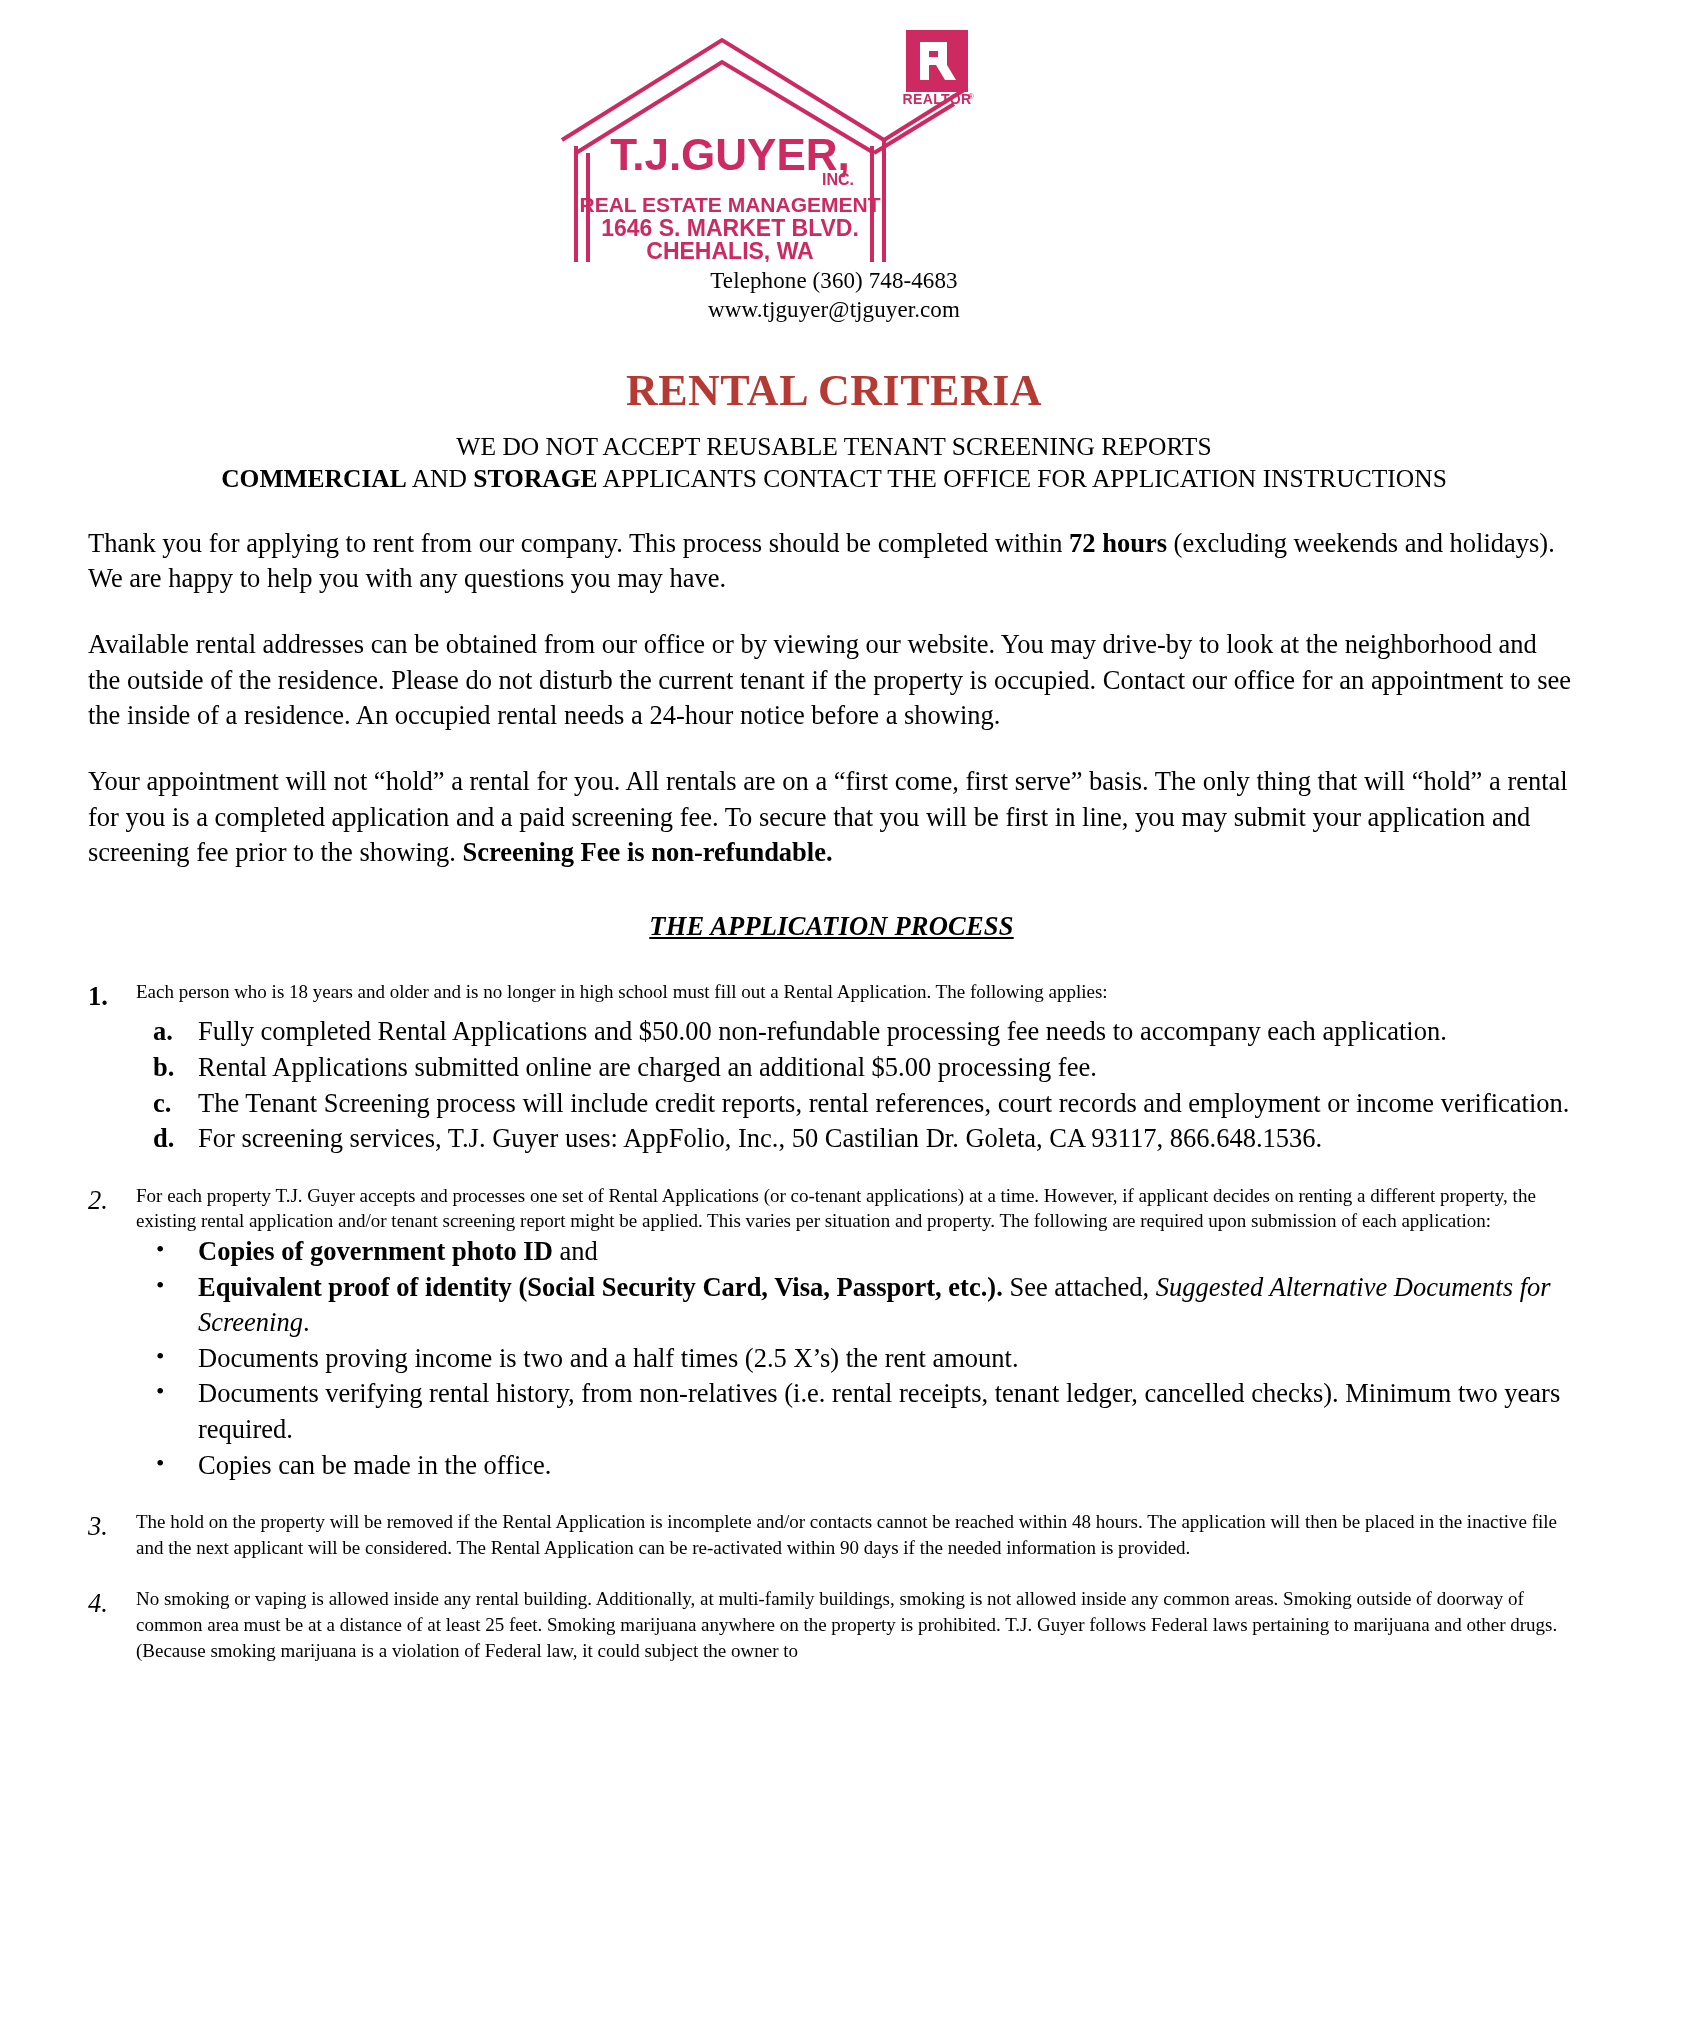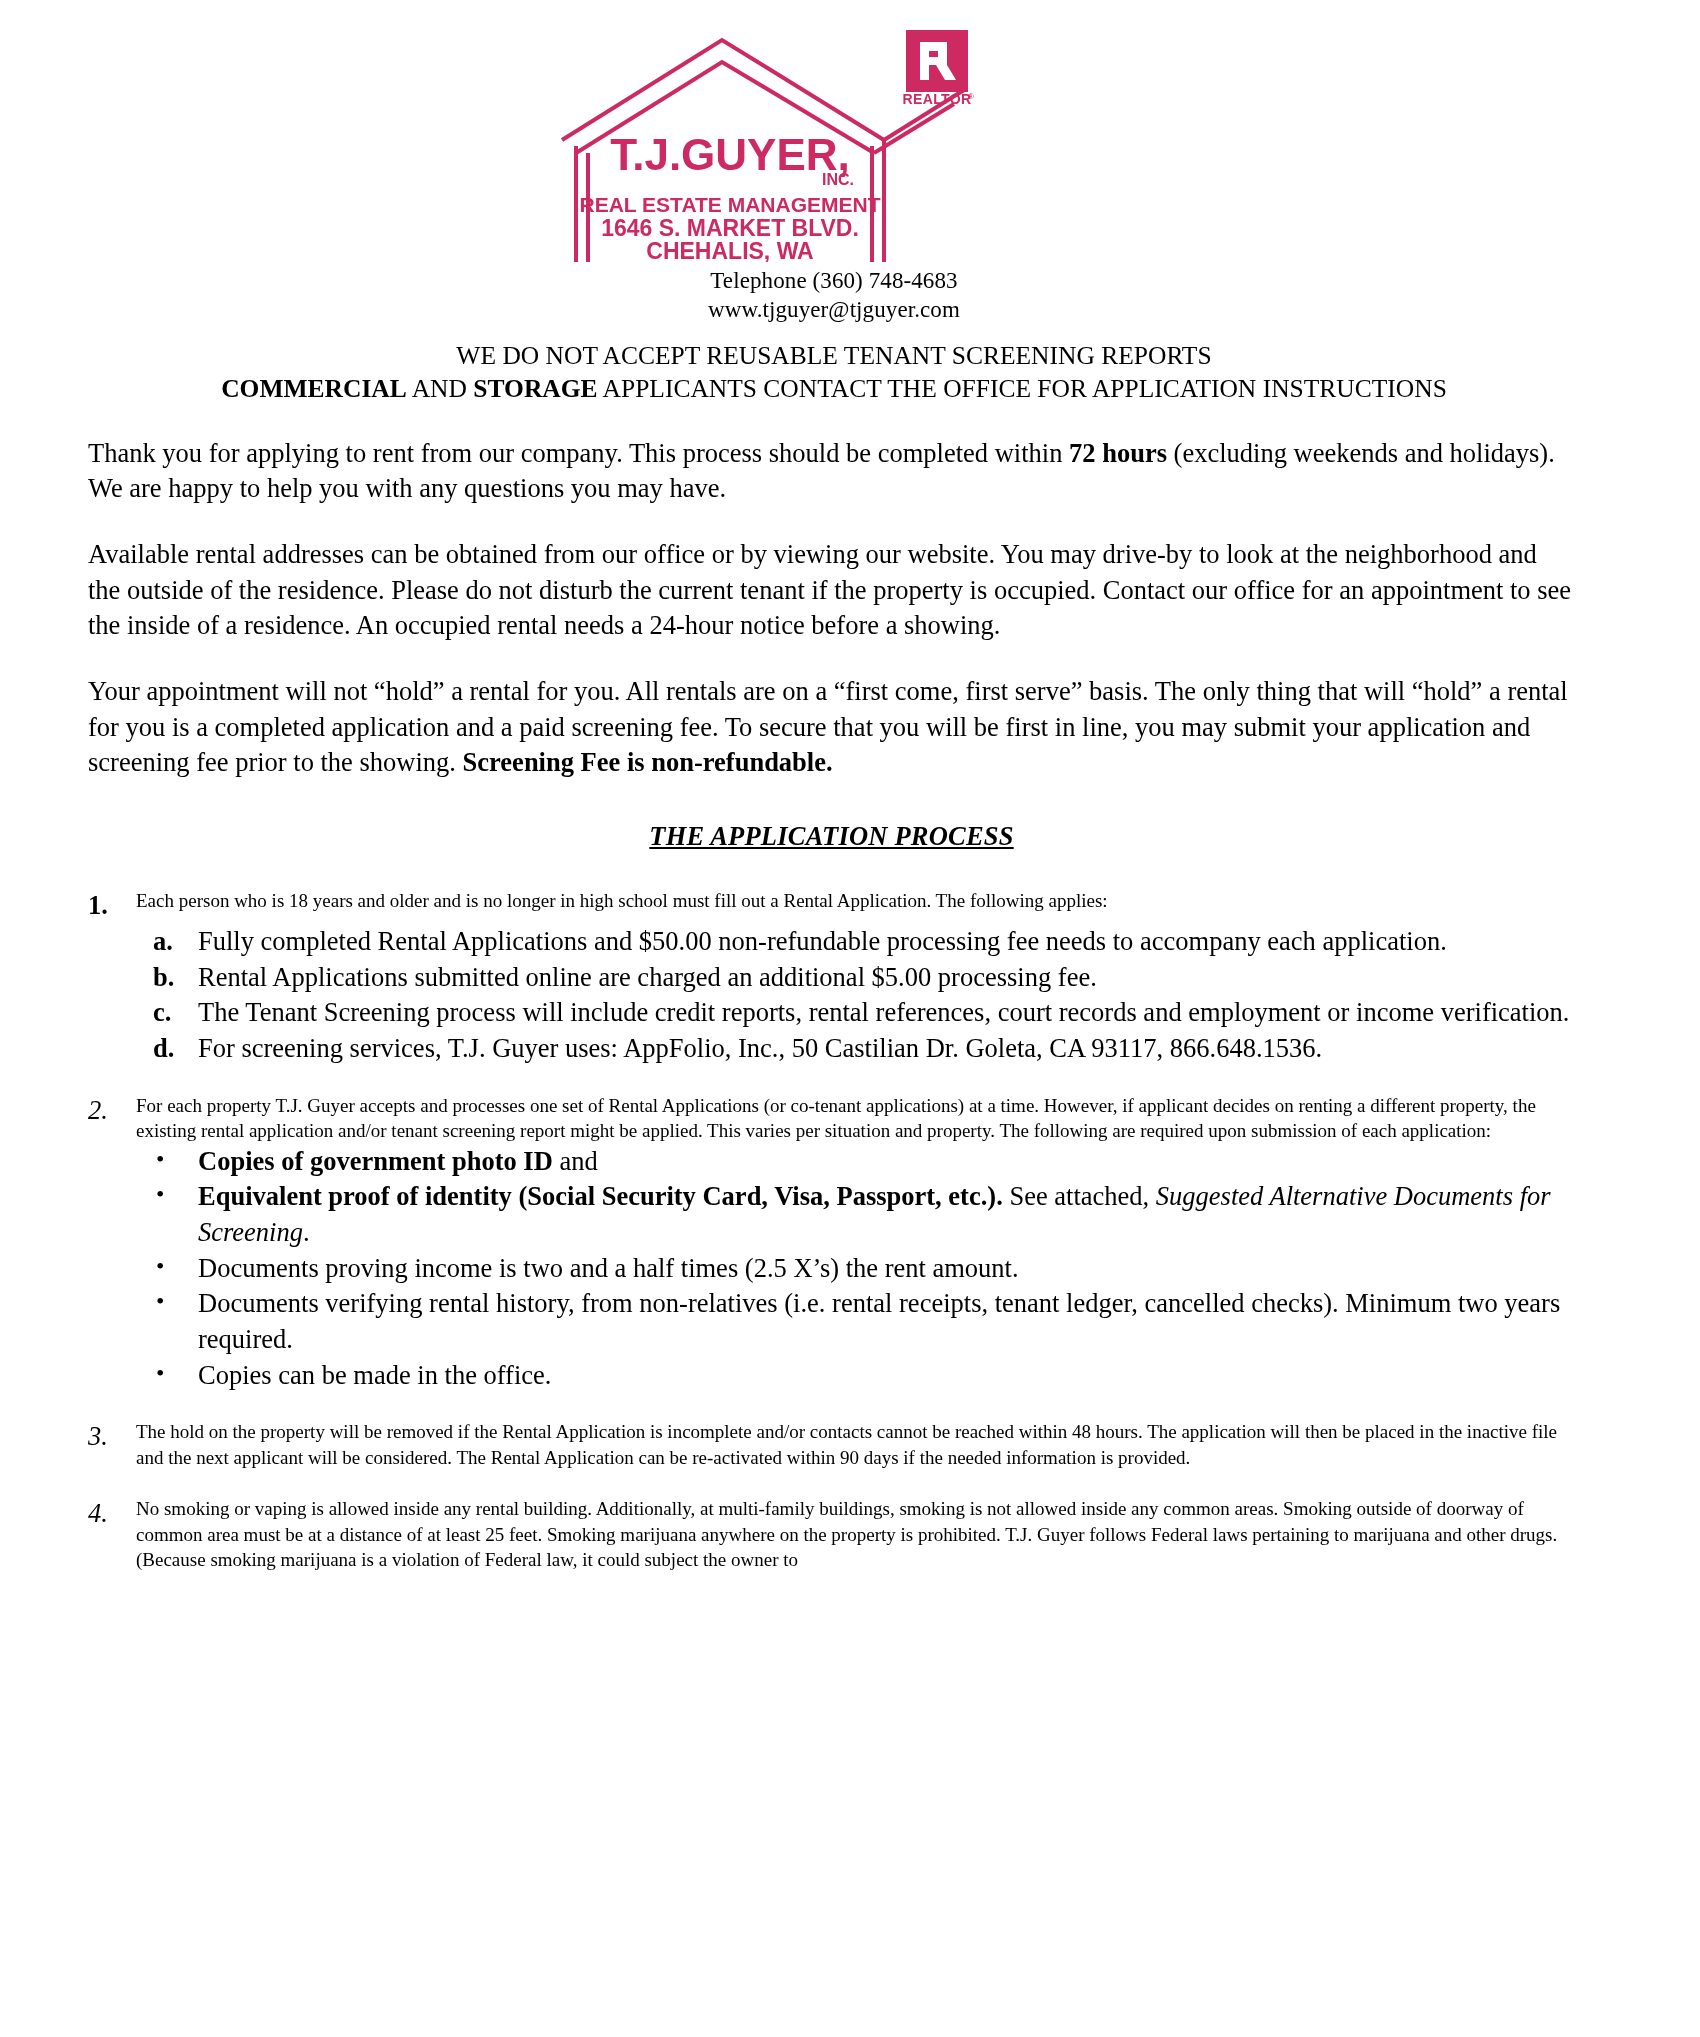"RENTAL CRITERIA" div.doc-title { html: none -> <div>RENTAL CRITERIA</div> }
